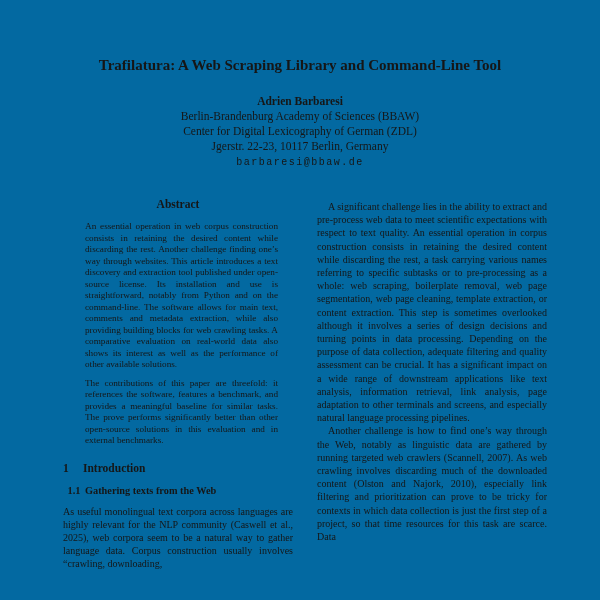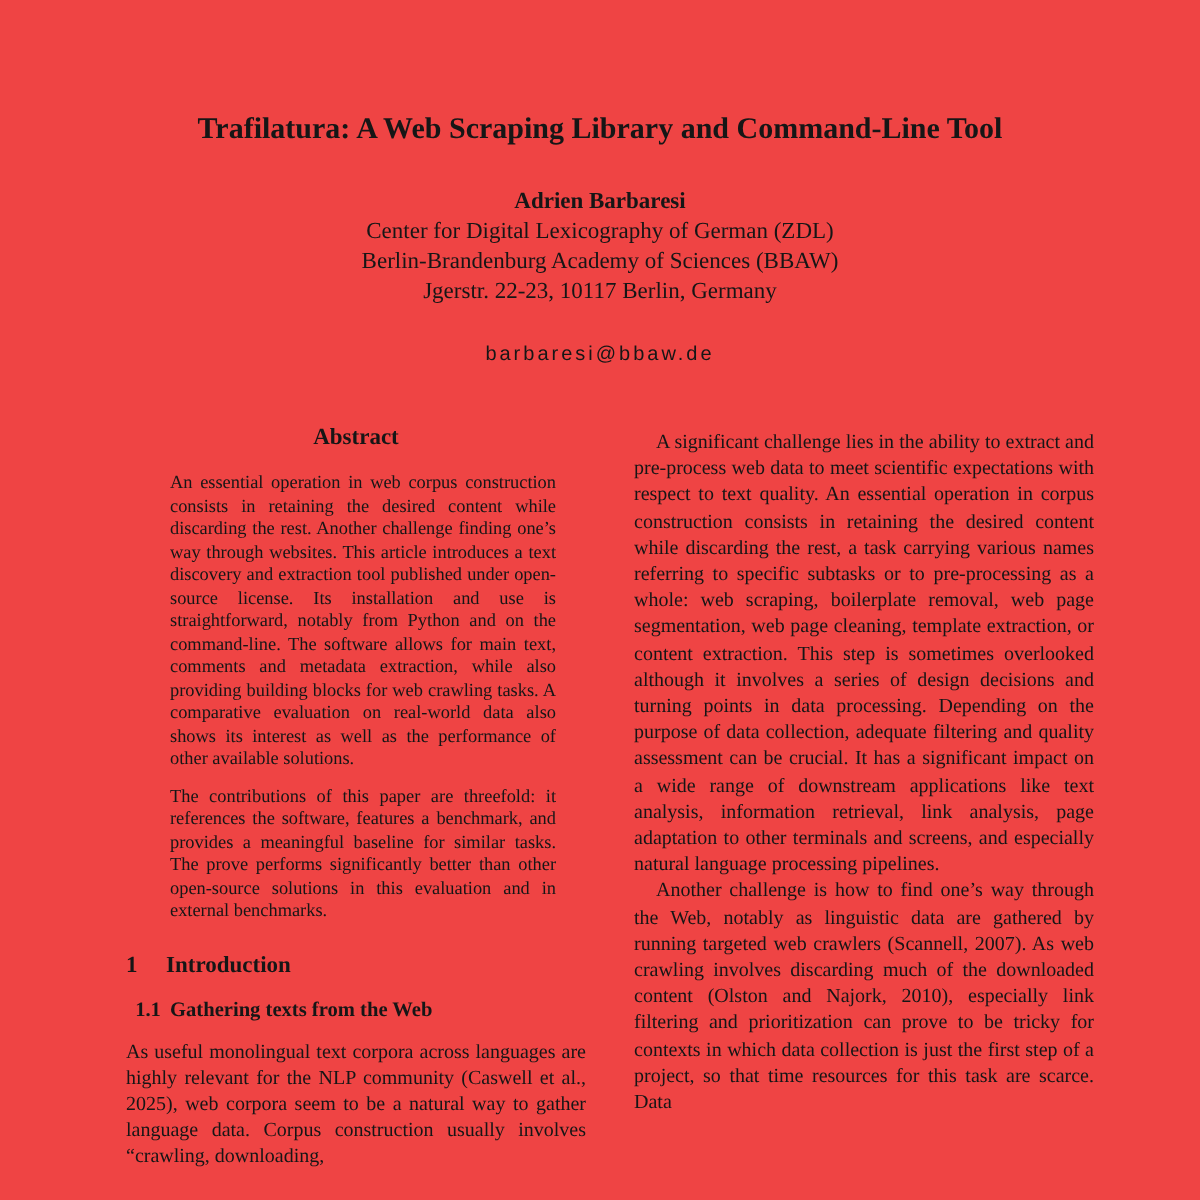"Trafilatura: A Web Scraping Library" .page { background: #ef4444 -> #0369a1 }
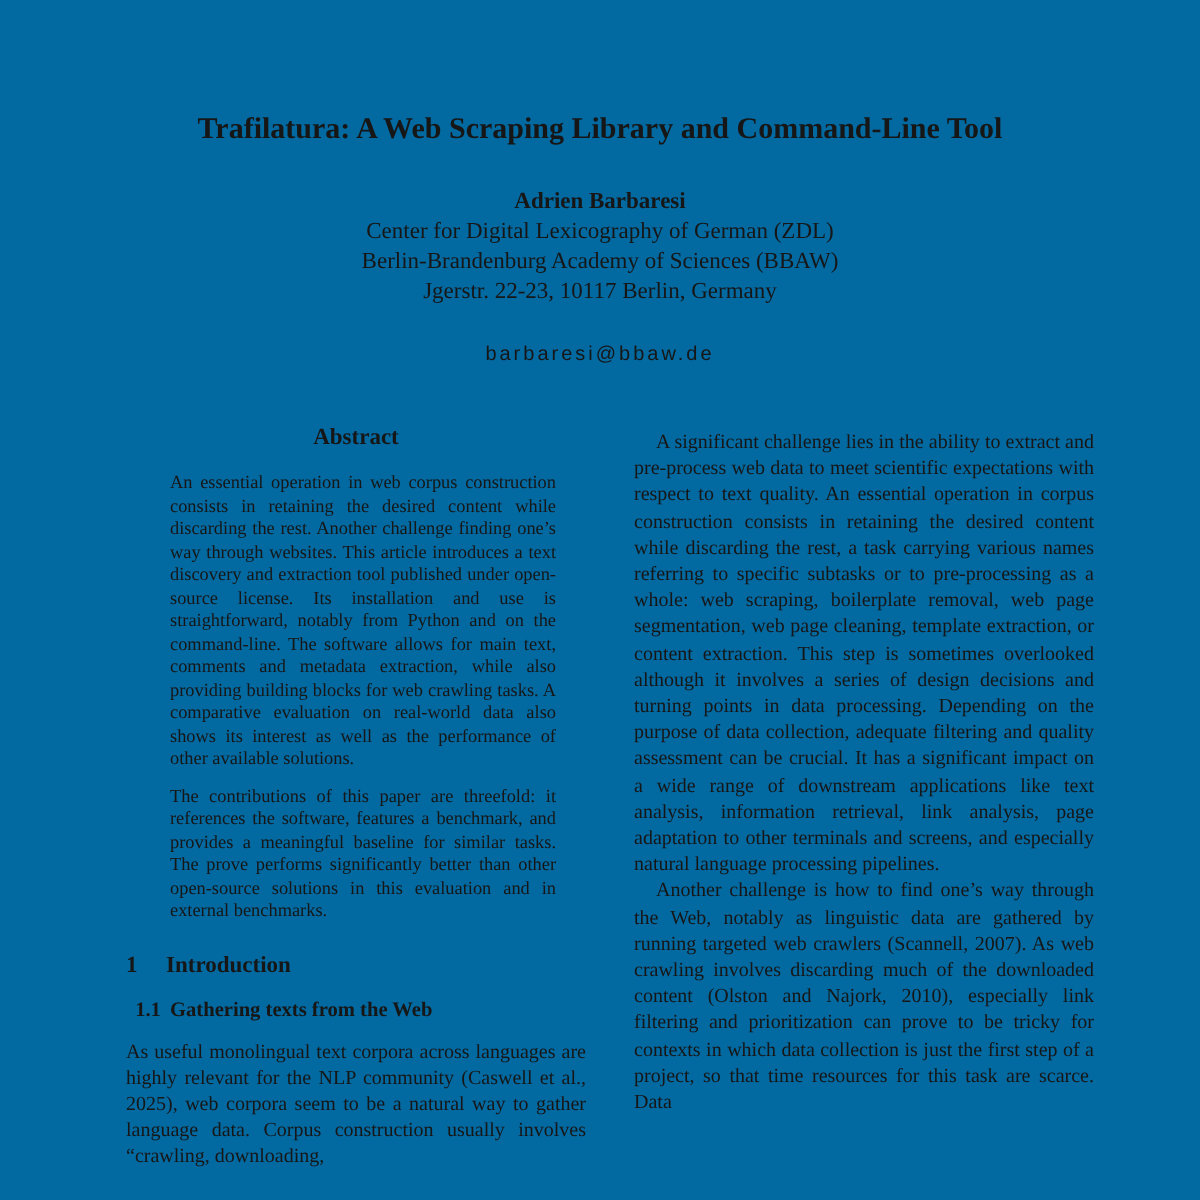"Center for Digital Lexicography of" div { order: before "Berlin-Brandenburg Academy of Sciences" -> after "Berlin-Brandenburg Academy of Sciences" }
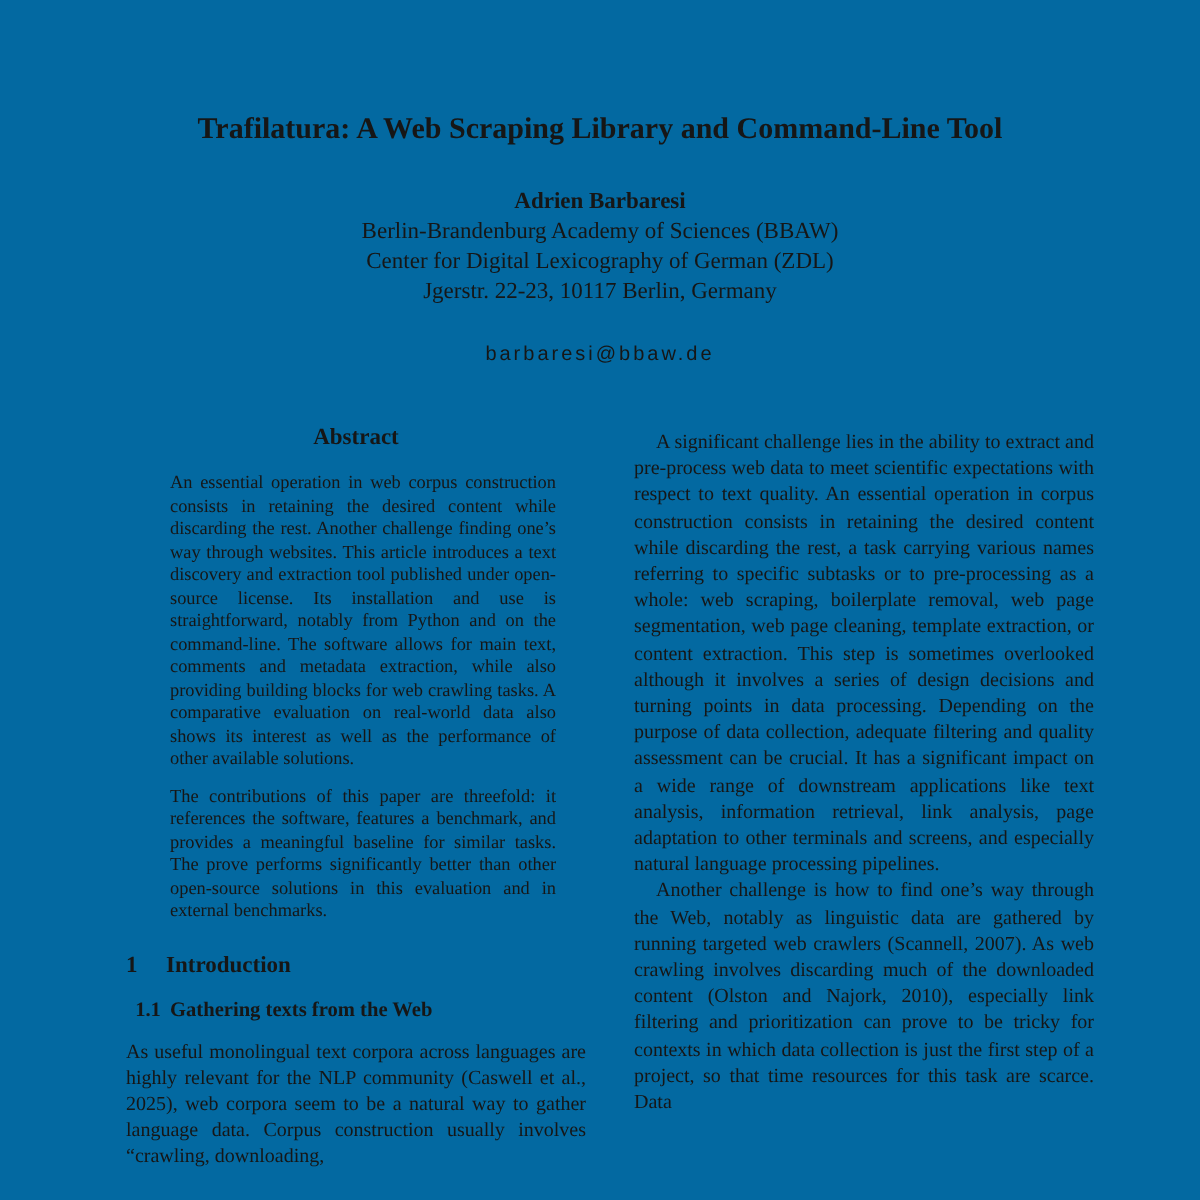"barbaresi@bbaw.de" .email-address { font-family: Liberation Sans, sans-serif -> Liberation Mono, monospace; margin-top: 16px -> 1px }
